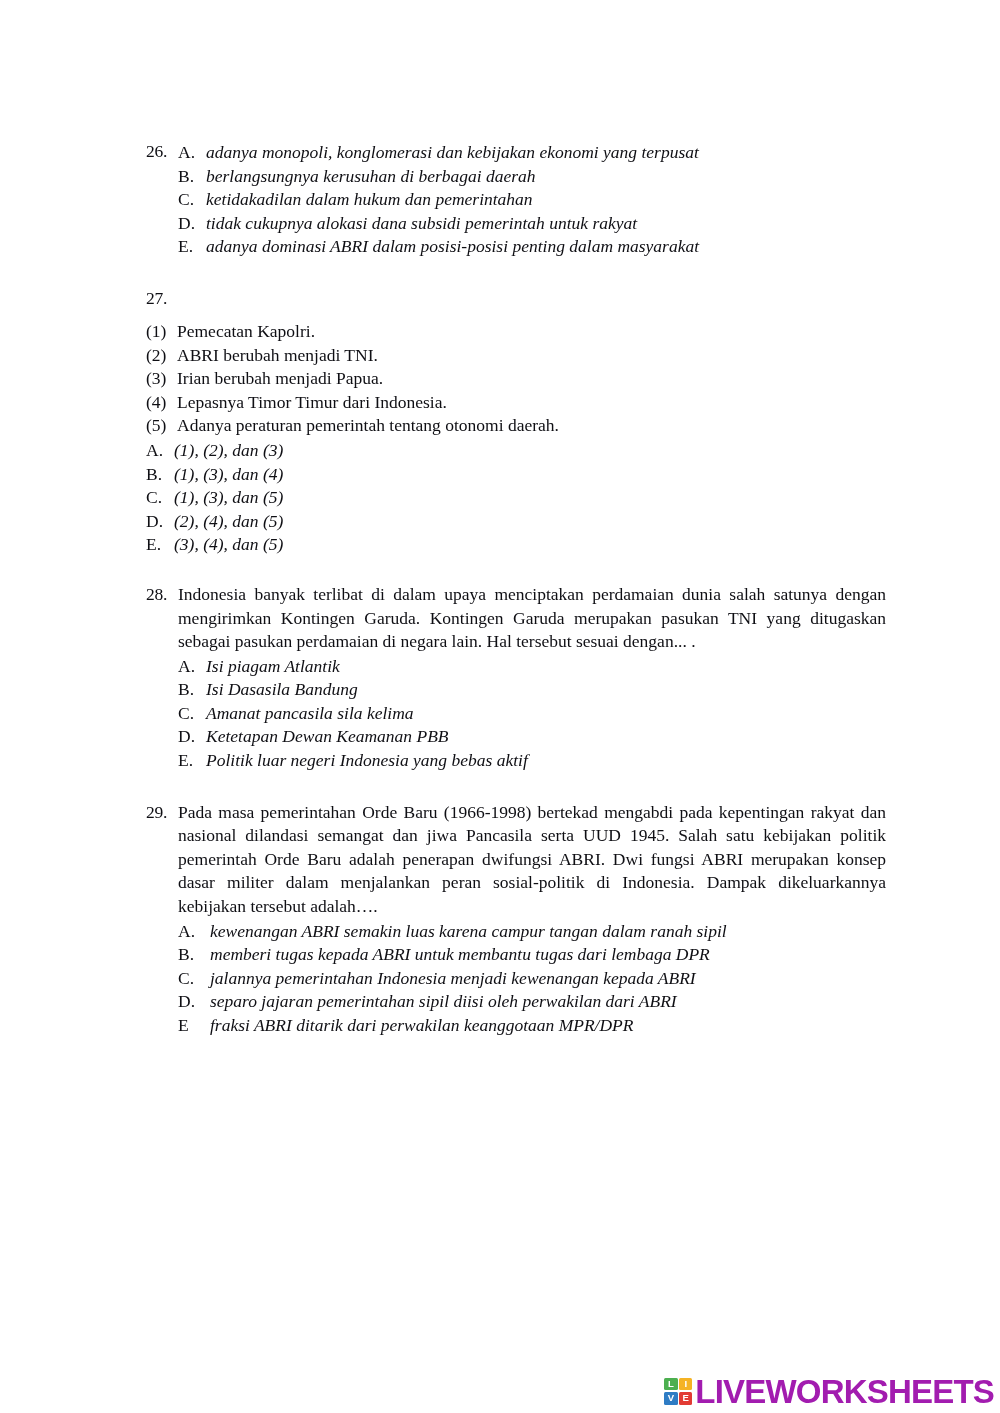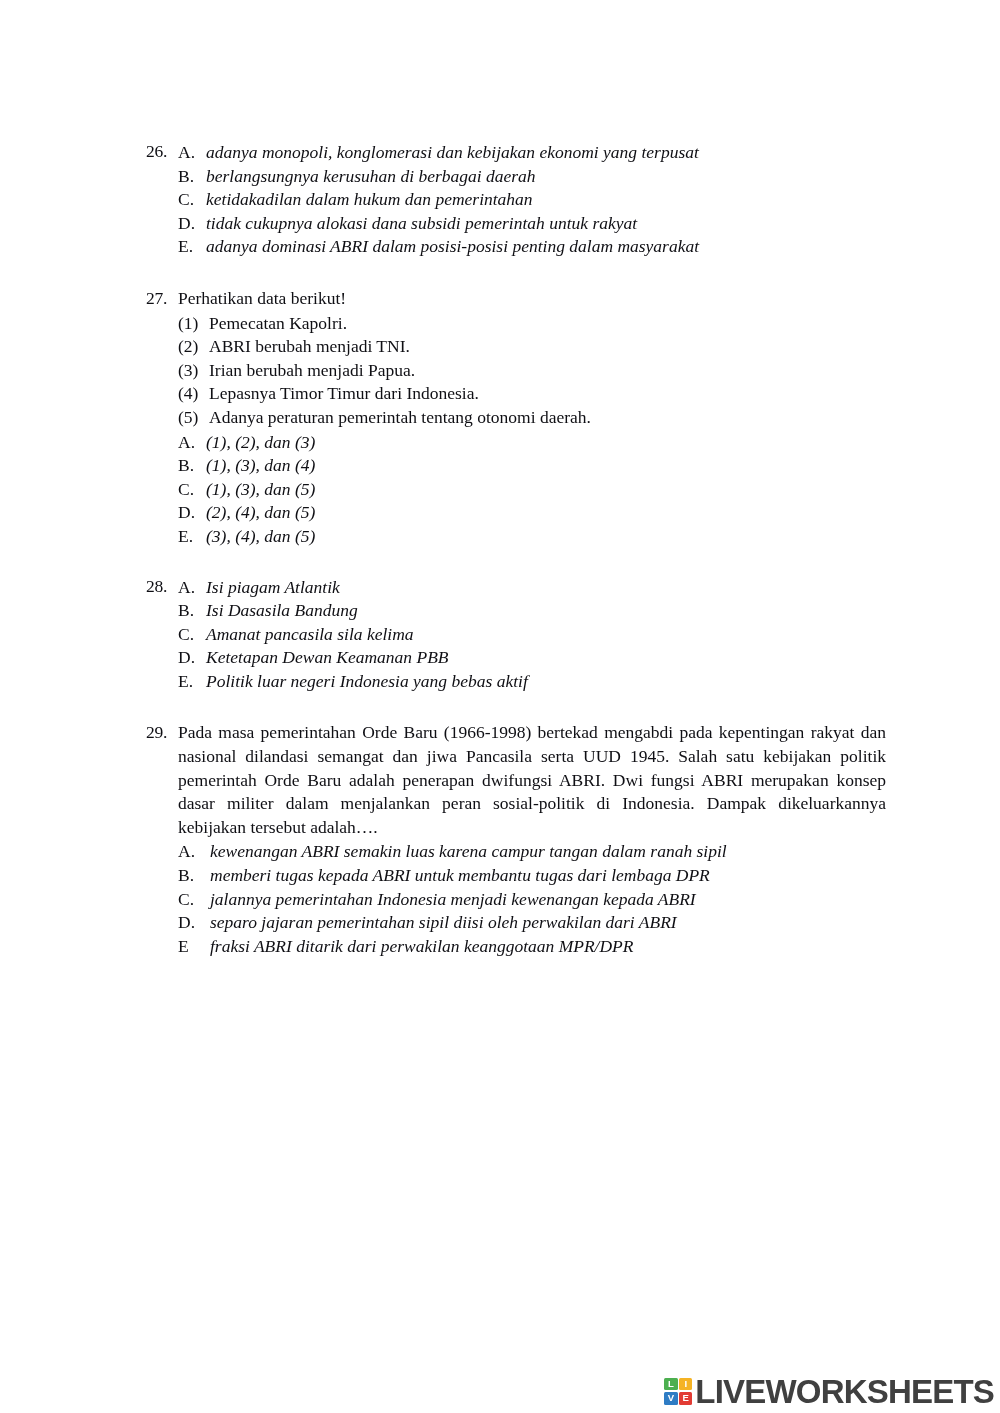"27." .gap-26 { flex-direction: none -> column }
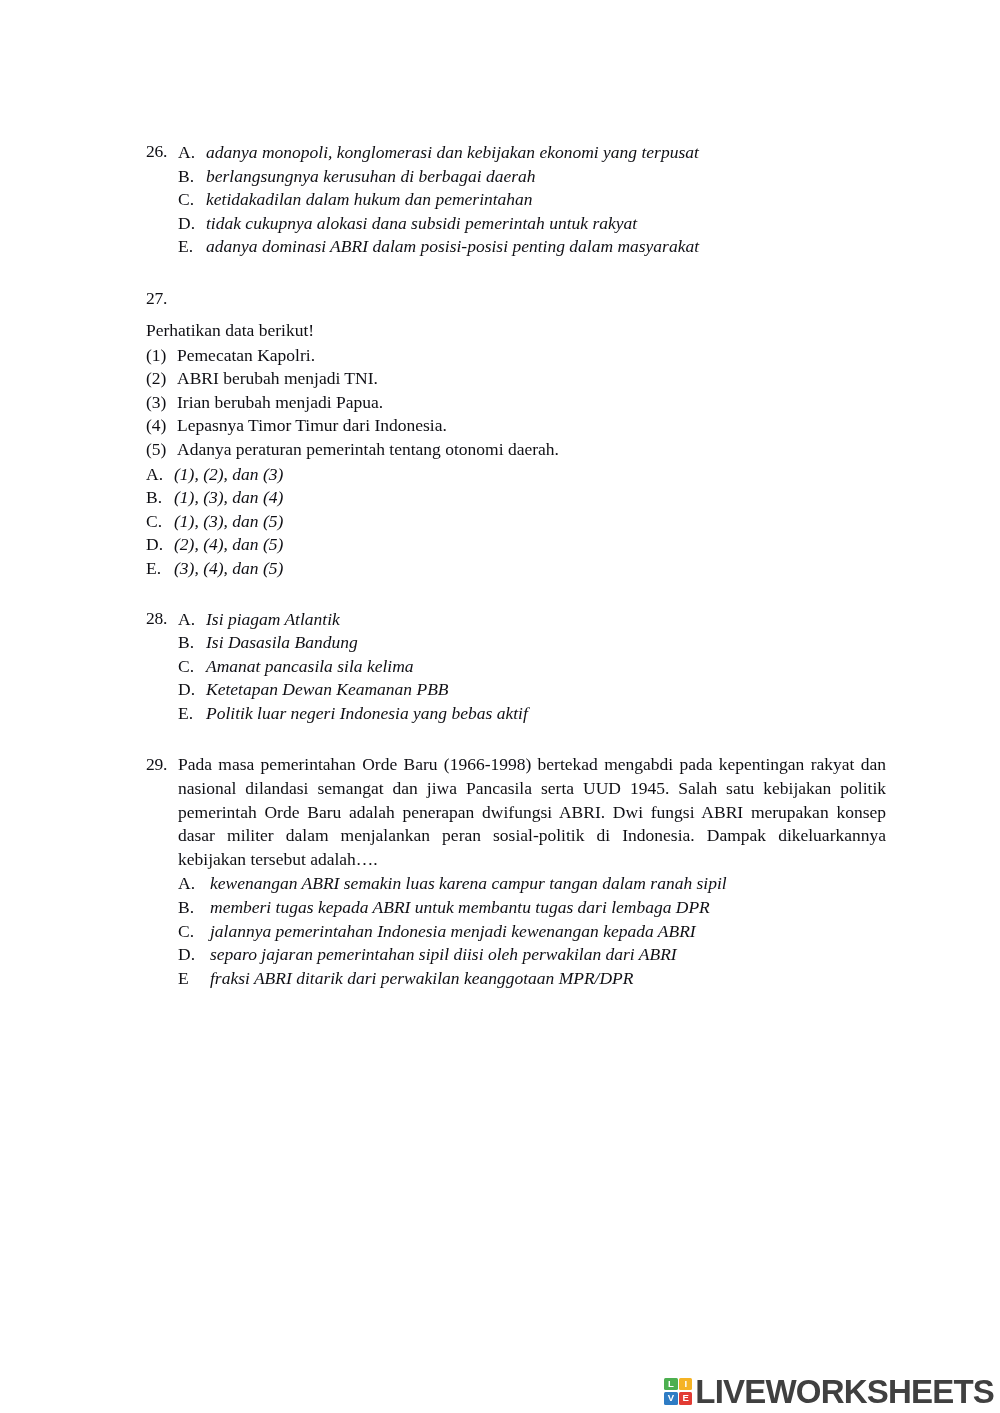"Perhatikan data berikut!" p.q-stem { html: <p>Perhatikan data berikut!</p> -> none }
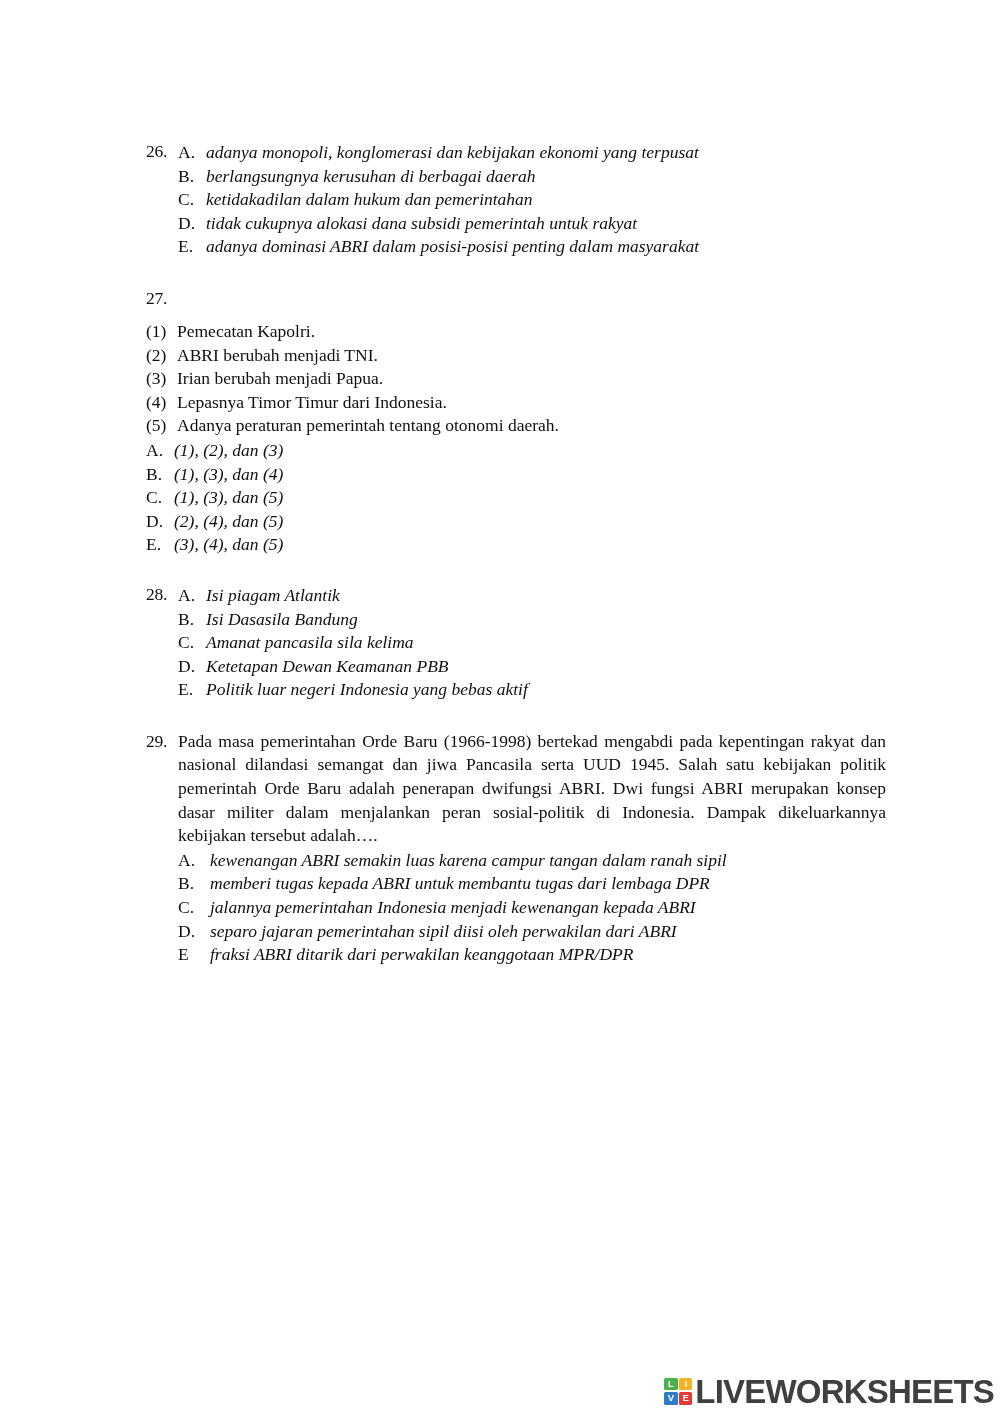"Indonesia banyak terlibat di dalam" p.q-stem { html: none -> <p>Indonesia banyak terlibat di dalam upaya menciptakan perdamaian dunia salah satunya dengan mengirimkan Kontingen Garuda. Kontingen Garuda merupakan pasukan TNI yang ditugaskan sebagai pasukan perdamaian di negara lain. Hal tersebut sesuai dengan... .</p> }
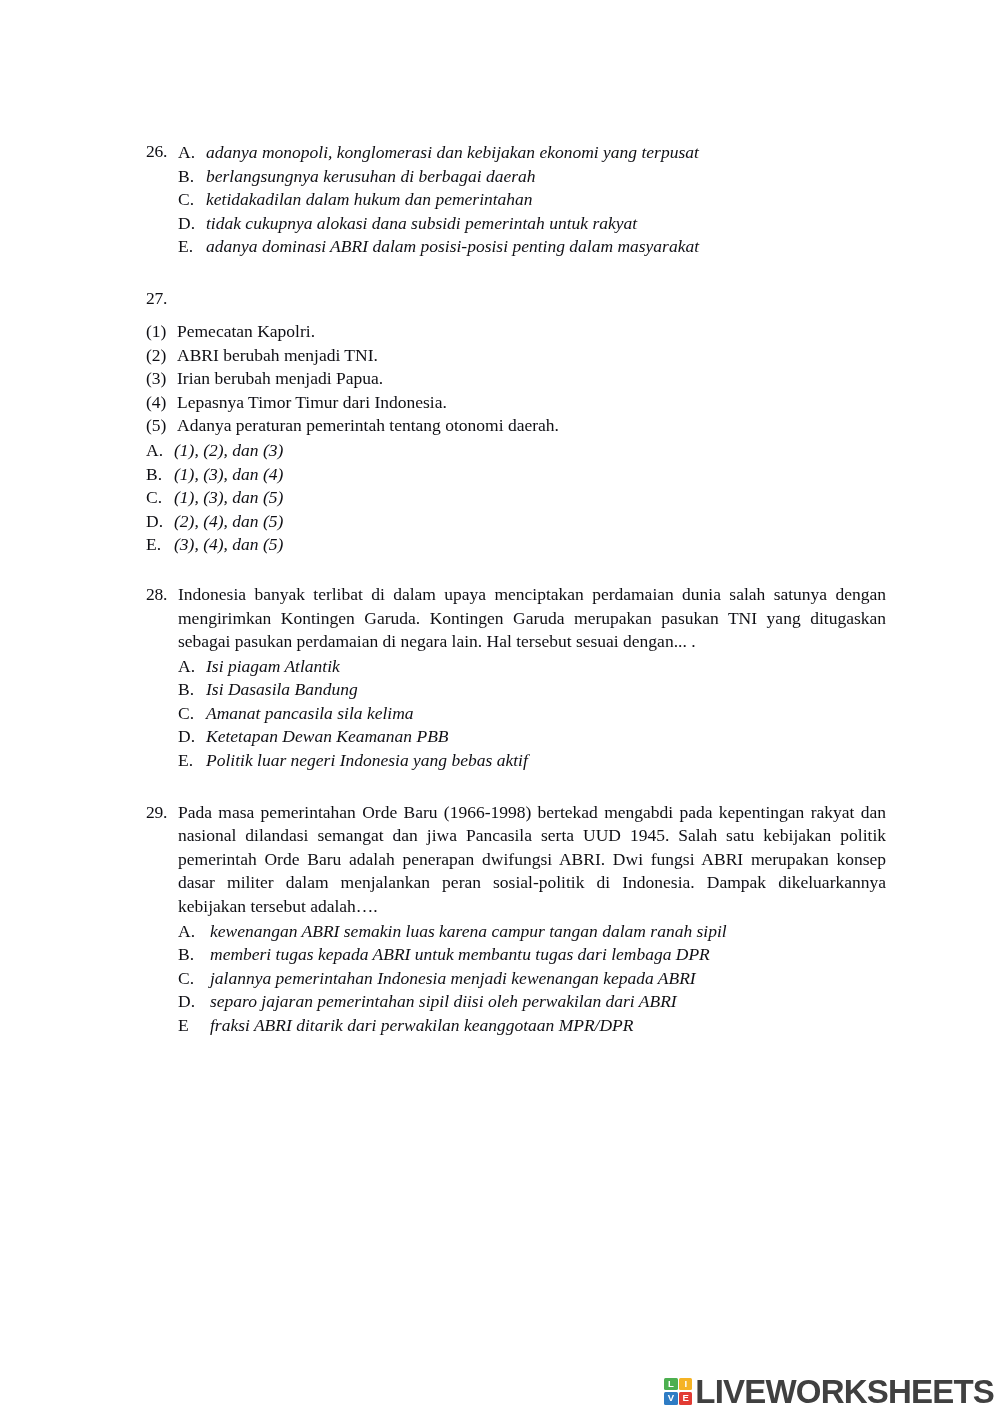"LIVEWORKSHEETS" div.logo-word { color: #404040 -> #a21caf }
